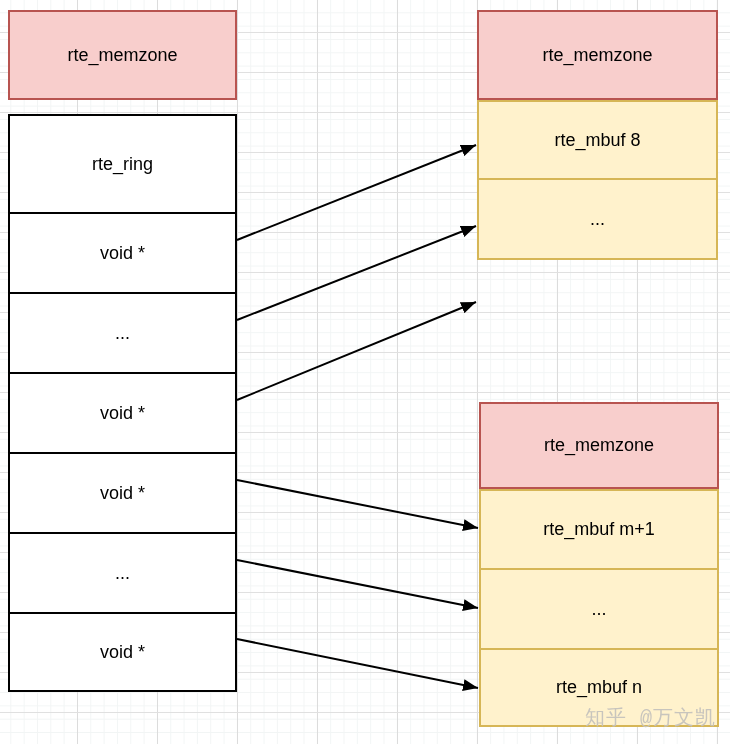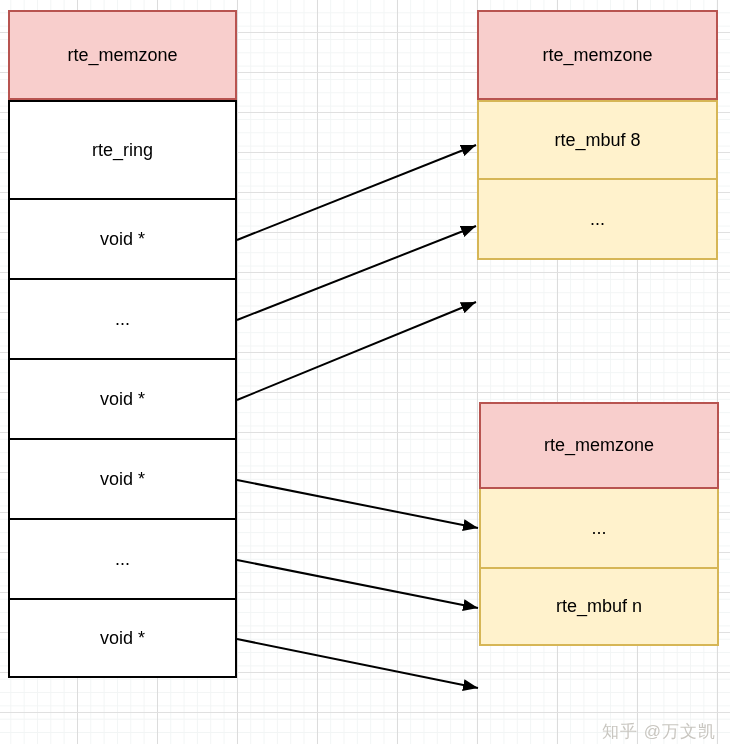"rte_ring" .row-white { margin-top: none -> 14px }
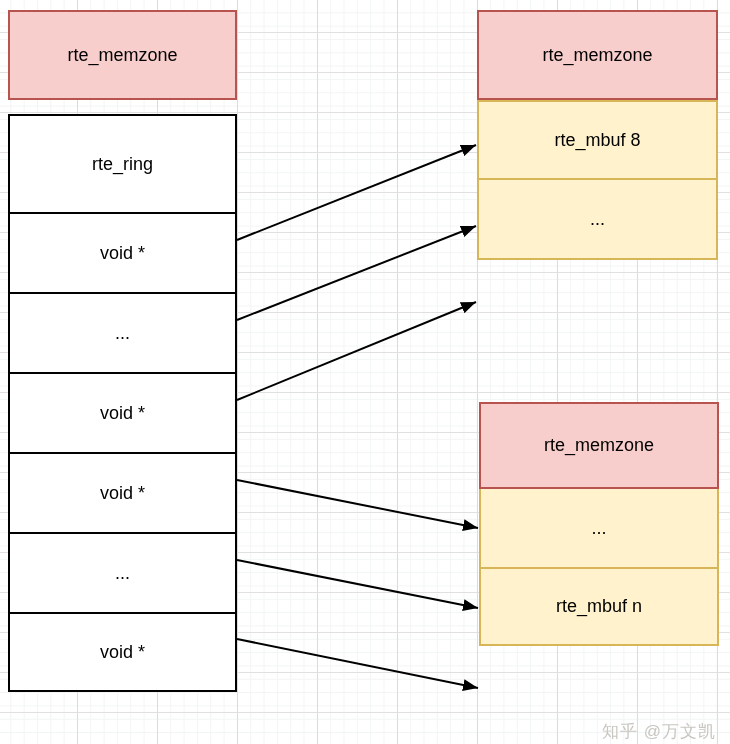"rte_mbuf m+1" div.cell { html: none -> <div>rte_mbuf m+1</div> }
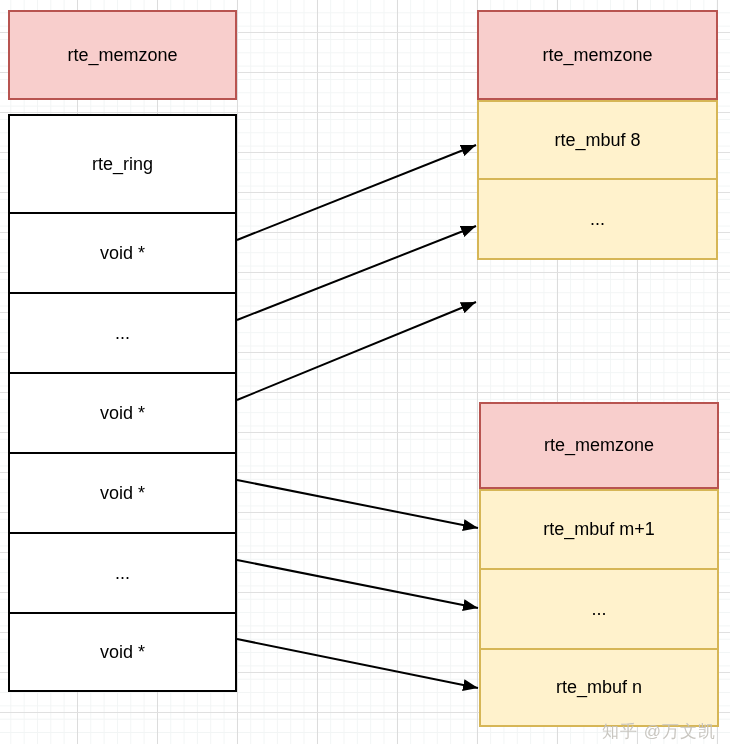"知乎 @万文凯" .watermark { font-family: none -> Liberation Mono, monospace; font-size: 17px -> 20px; top: 720px -> 704px }
